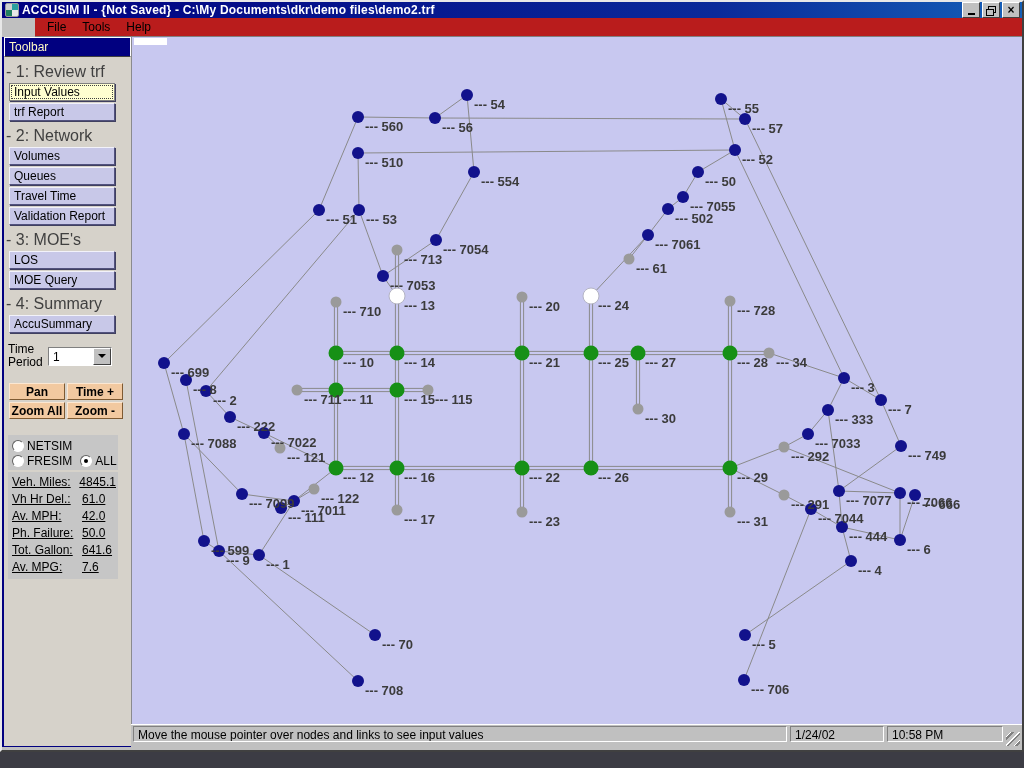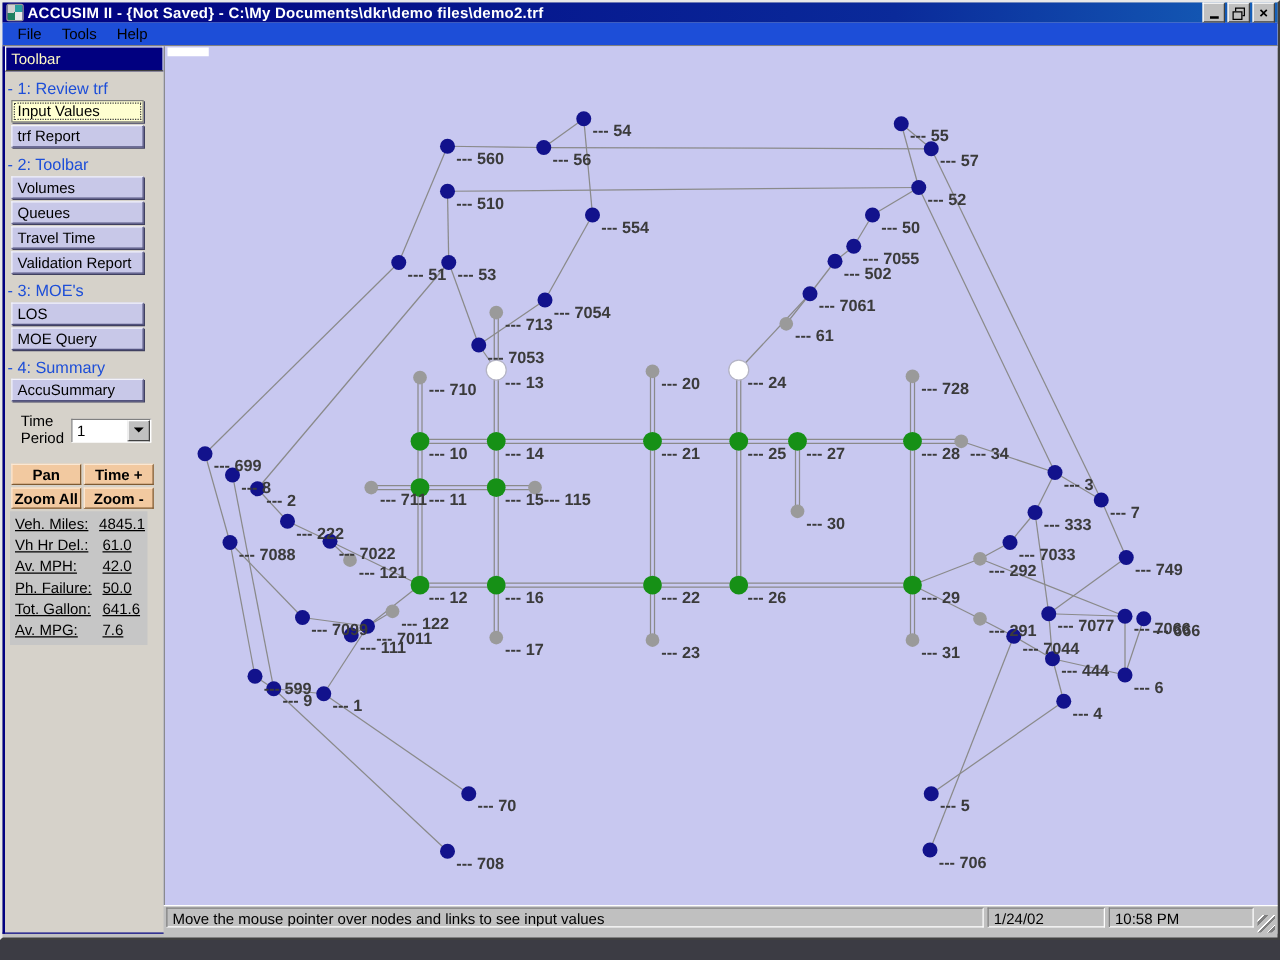"File" .menubar { background: #1d4ed8 -> #b91c1c; margin-left: none -> 33px }
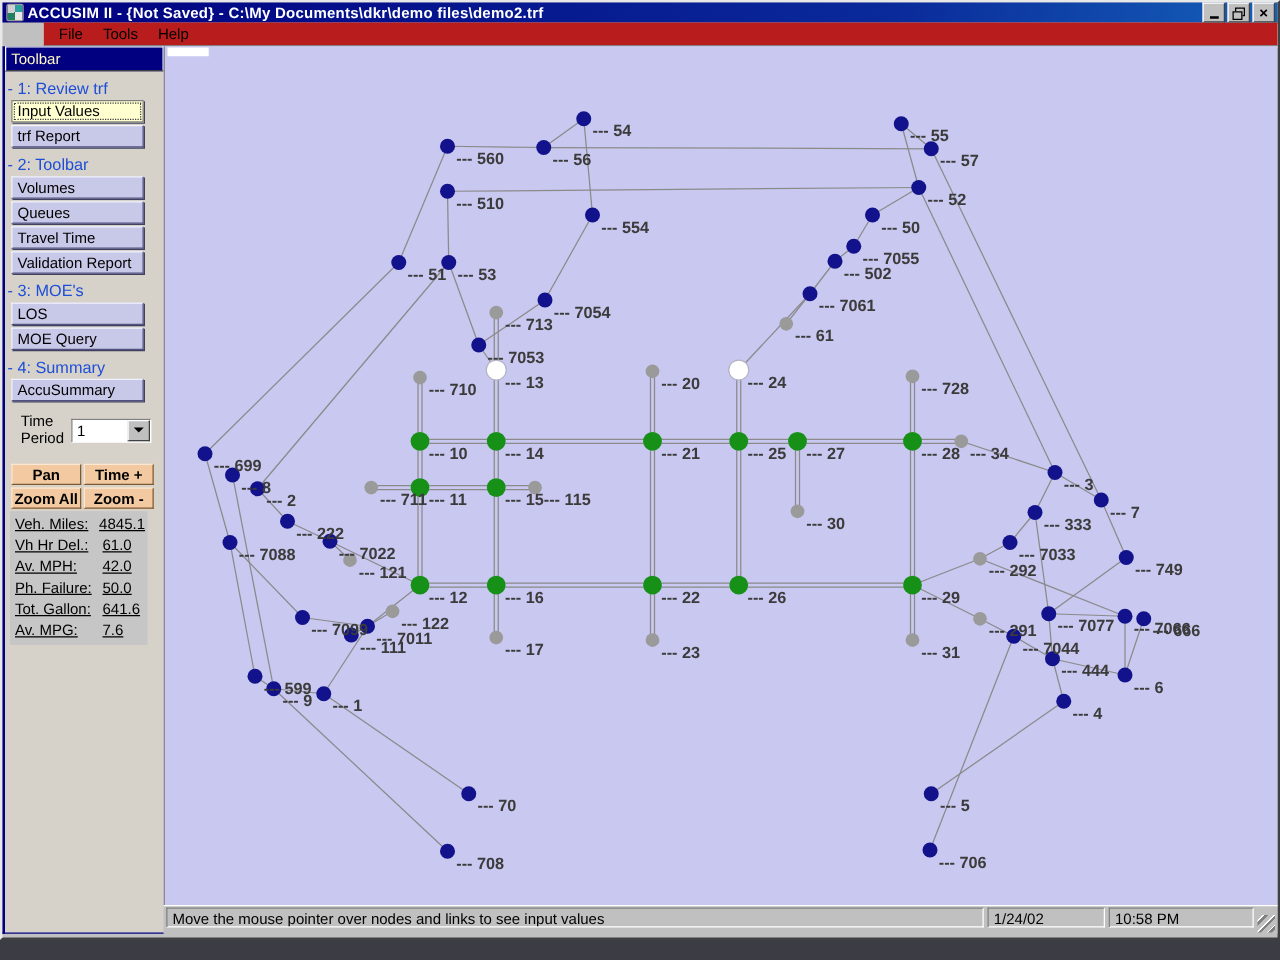"- 1: Review trf" .section-label { color: #1d4ed8 -> #404040; font-size: 13px -> 16px }
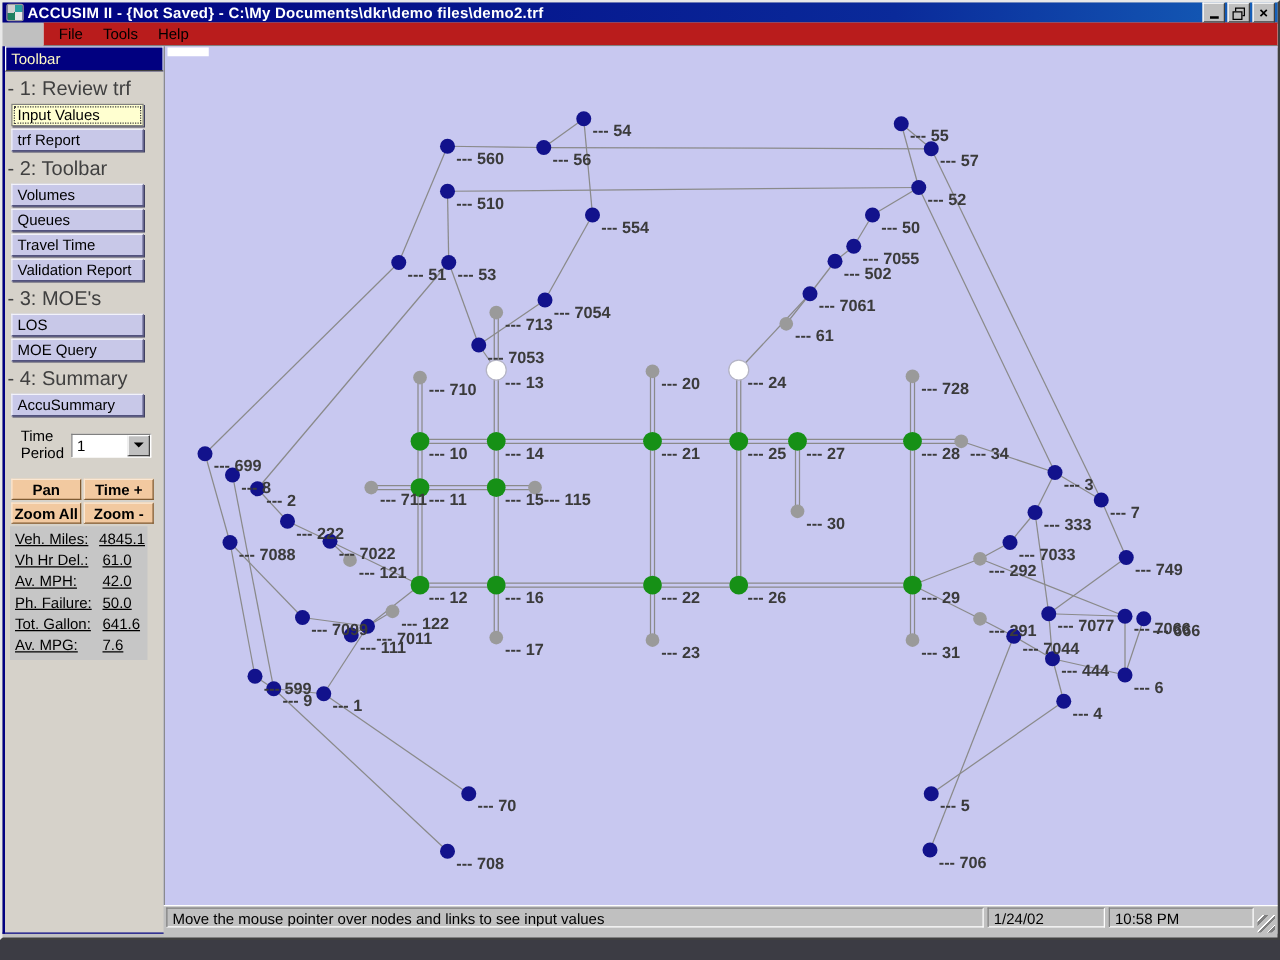"- 2: Toolbar" div.section-label { text: Toolbar -> Network }
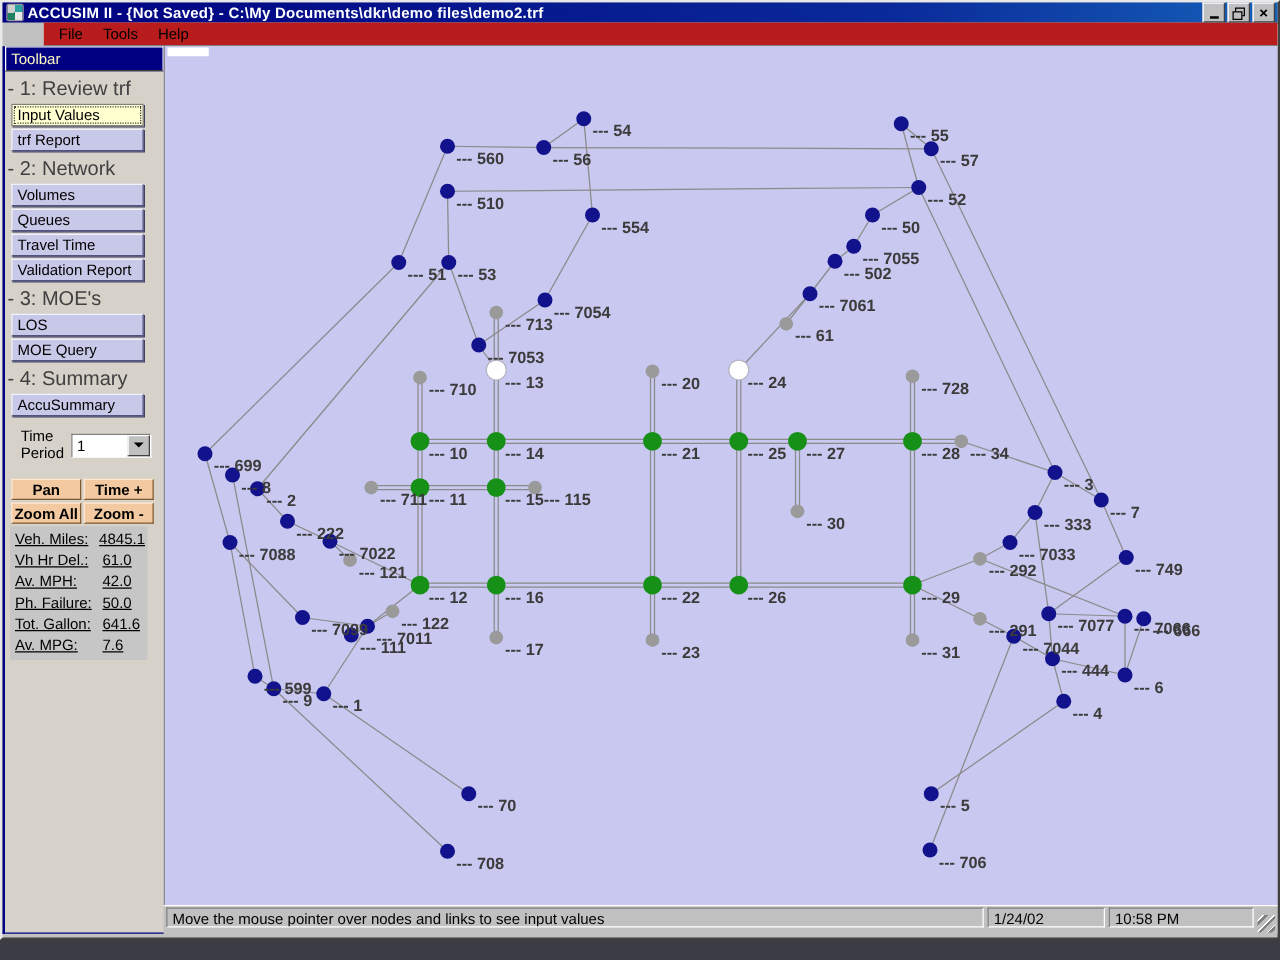"Time" .time-period { justify-content: center -> none }
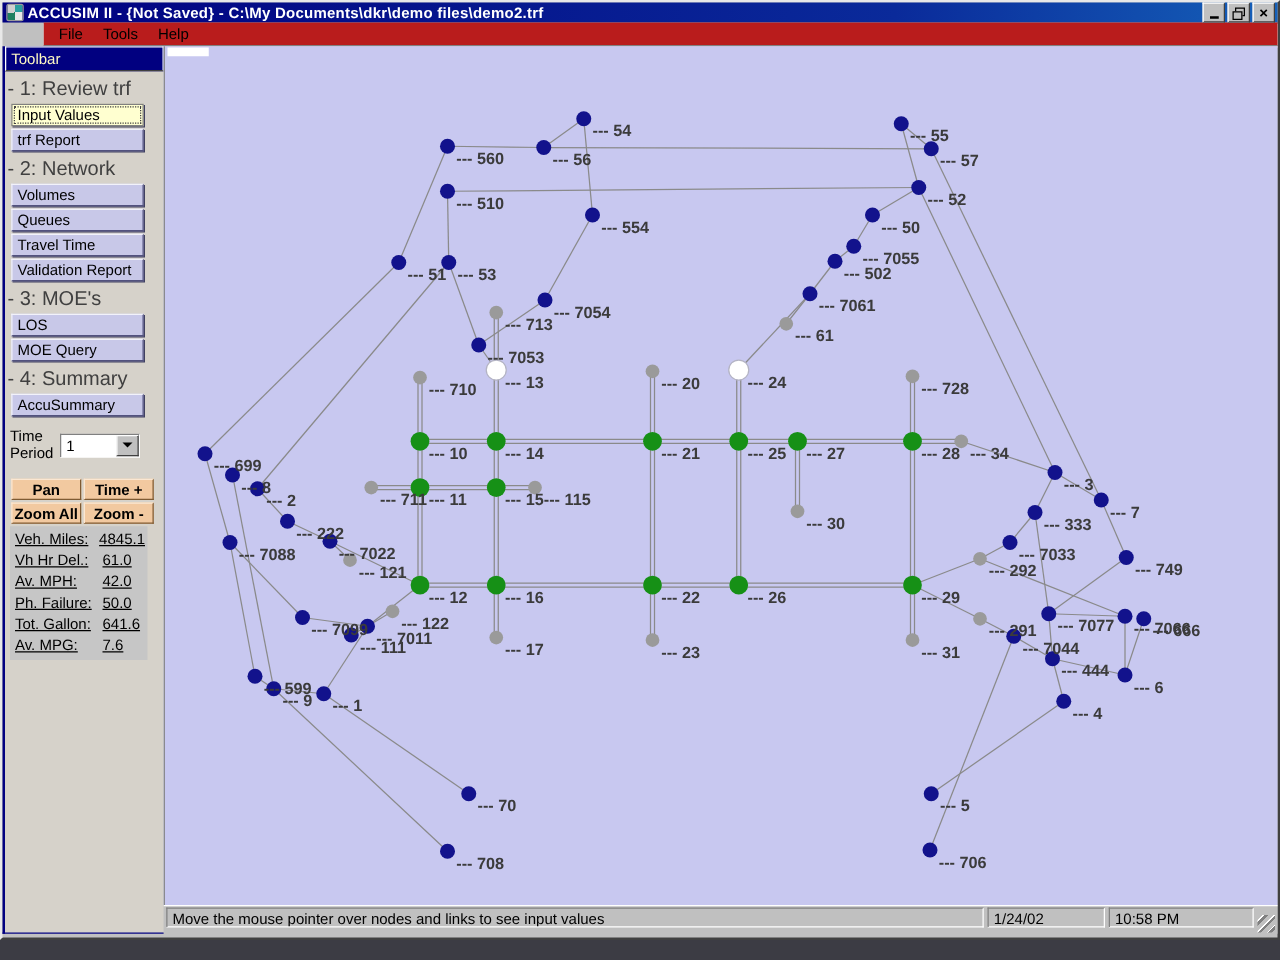"NETSIM" div.simbox { html: none -> <div> <div> <span> <span></span> <span>NETSIM</span> </span> </div> <div> <span> <span></span> <span>FRESIM</span> </span> <span> <span></span> <span>ALL</span> </span> </div> </div> }
